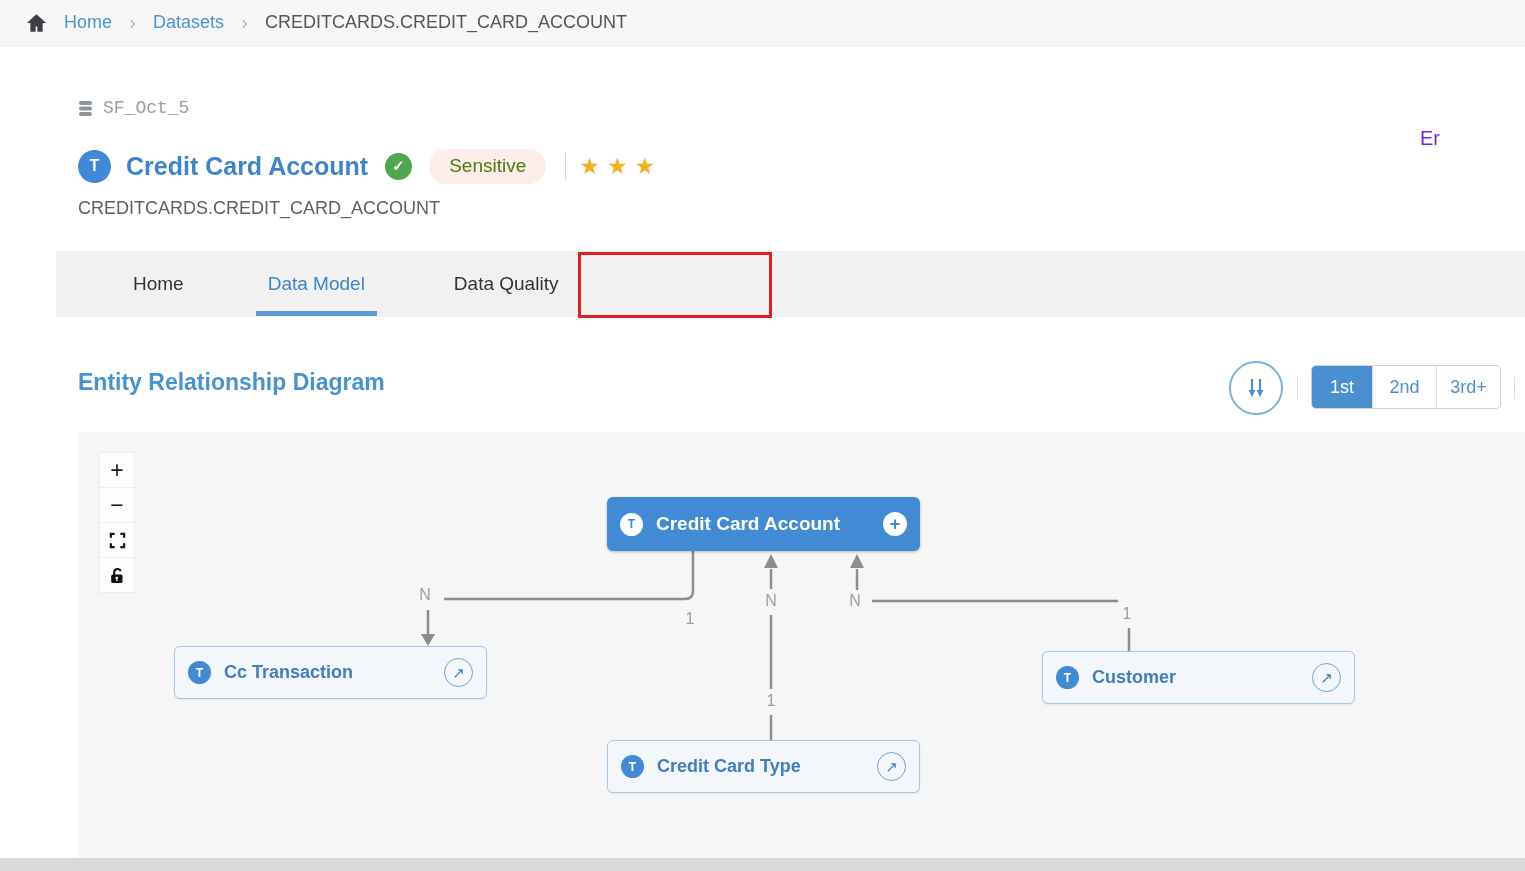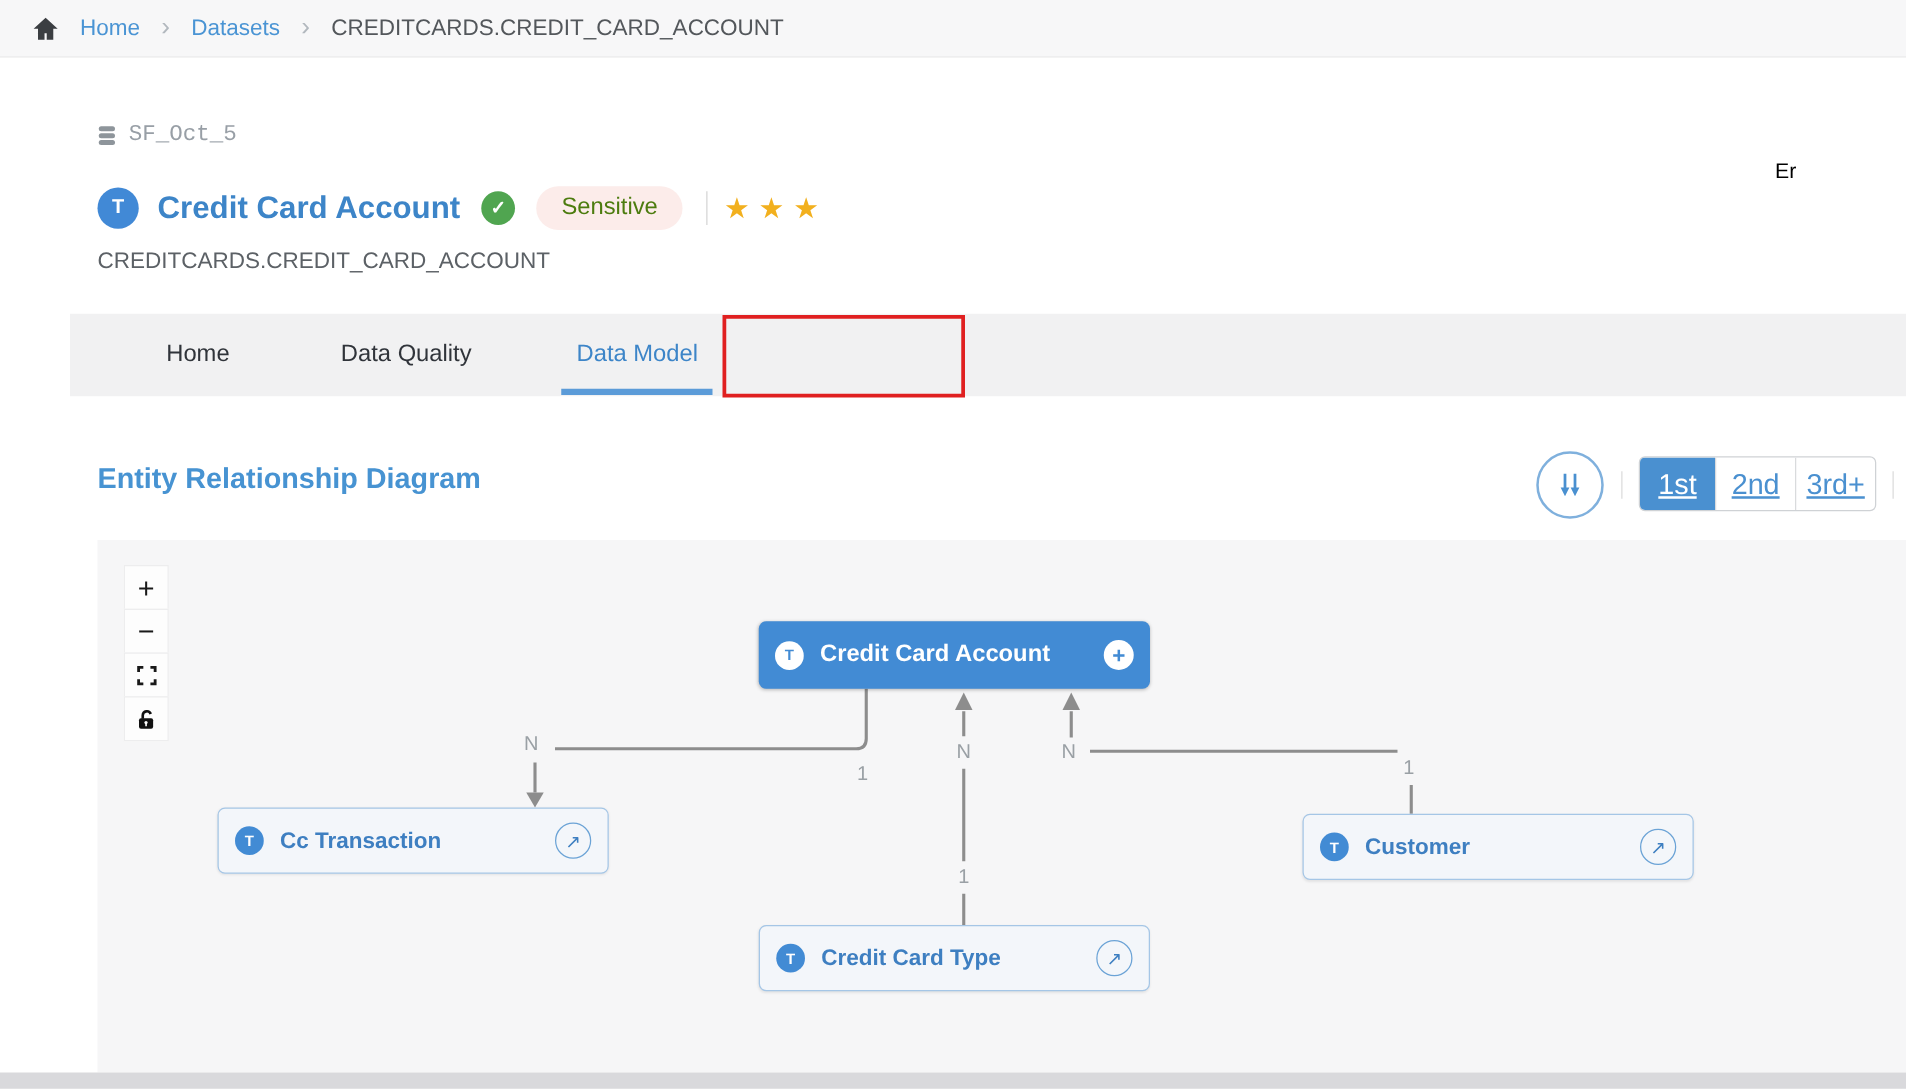"Er" .edge-text { color: #000000 -> #6d28d9; font-size: 17px -> 20px }
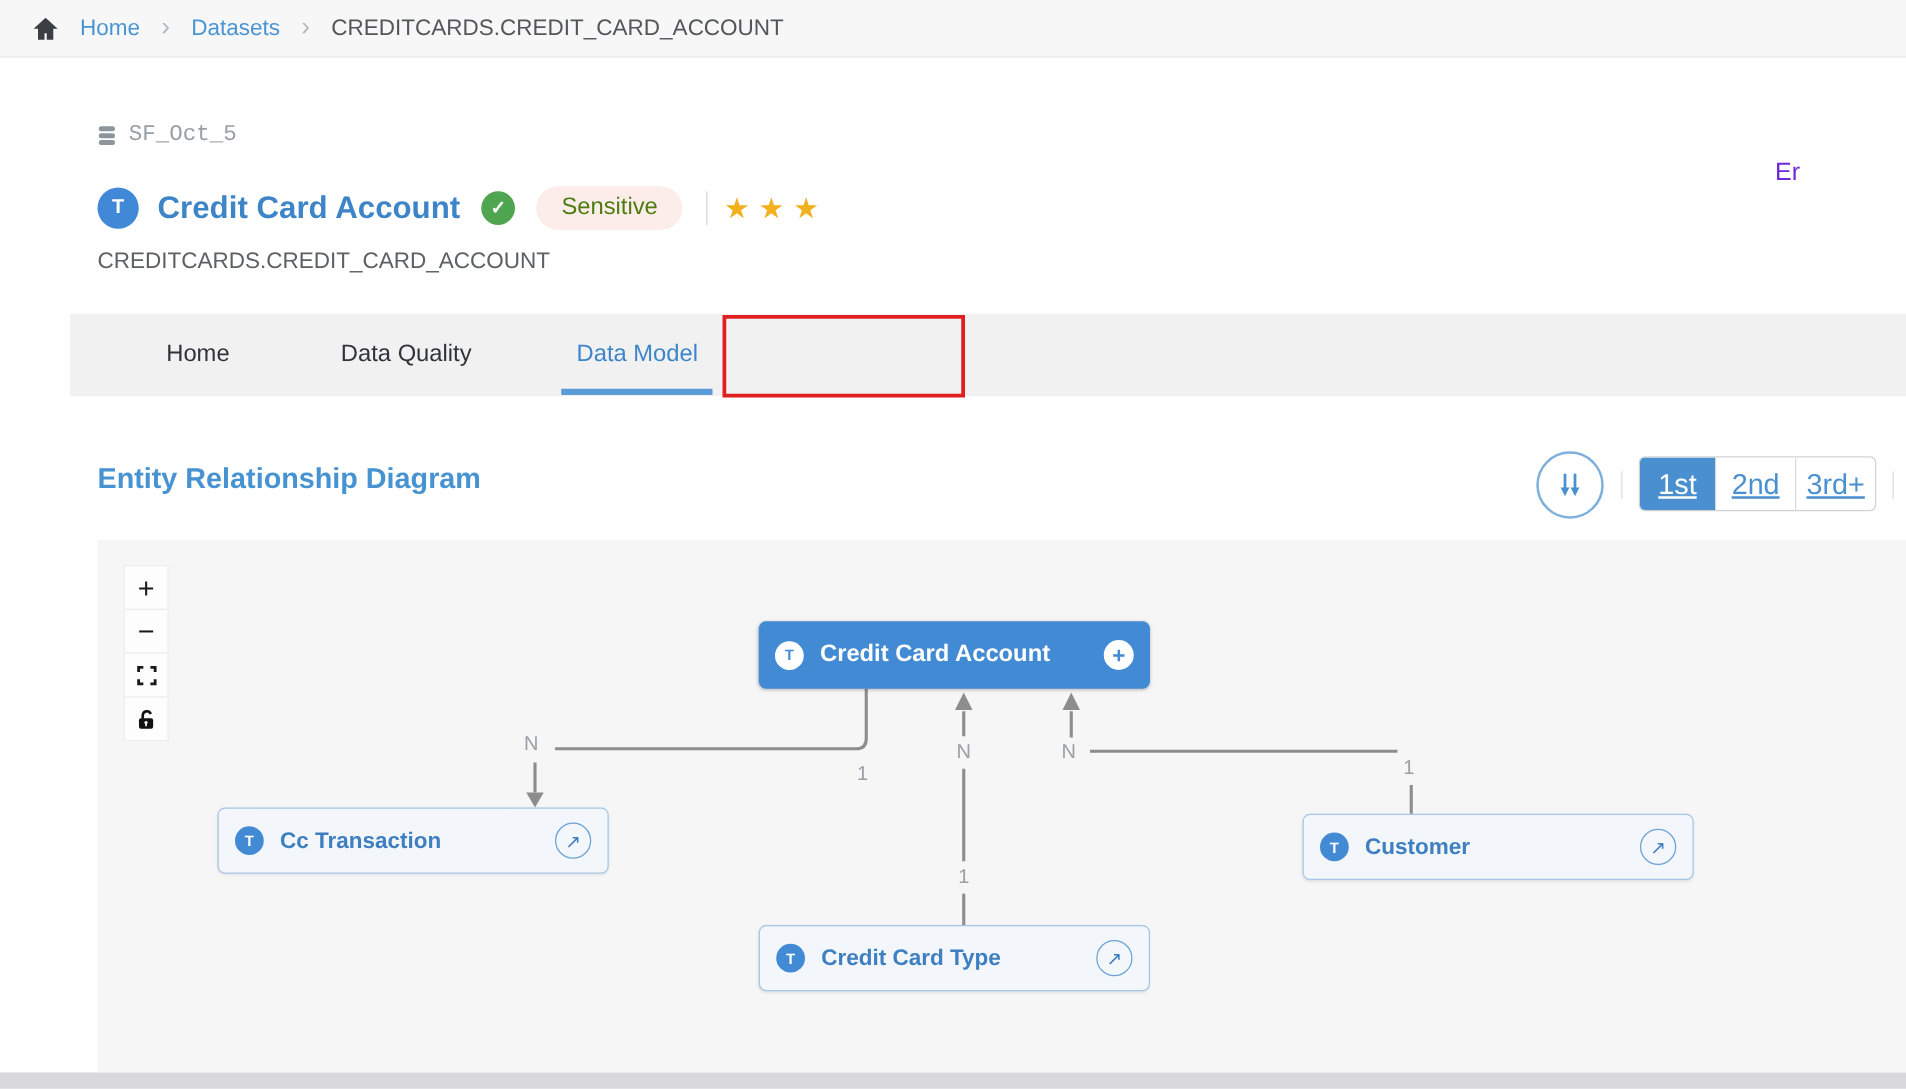"Data Quality" div.tab { order: before "Data Model" -> after "Data Model" }
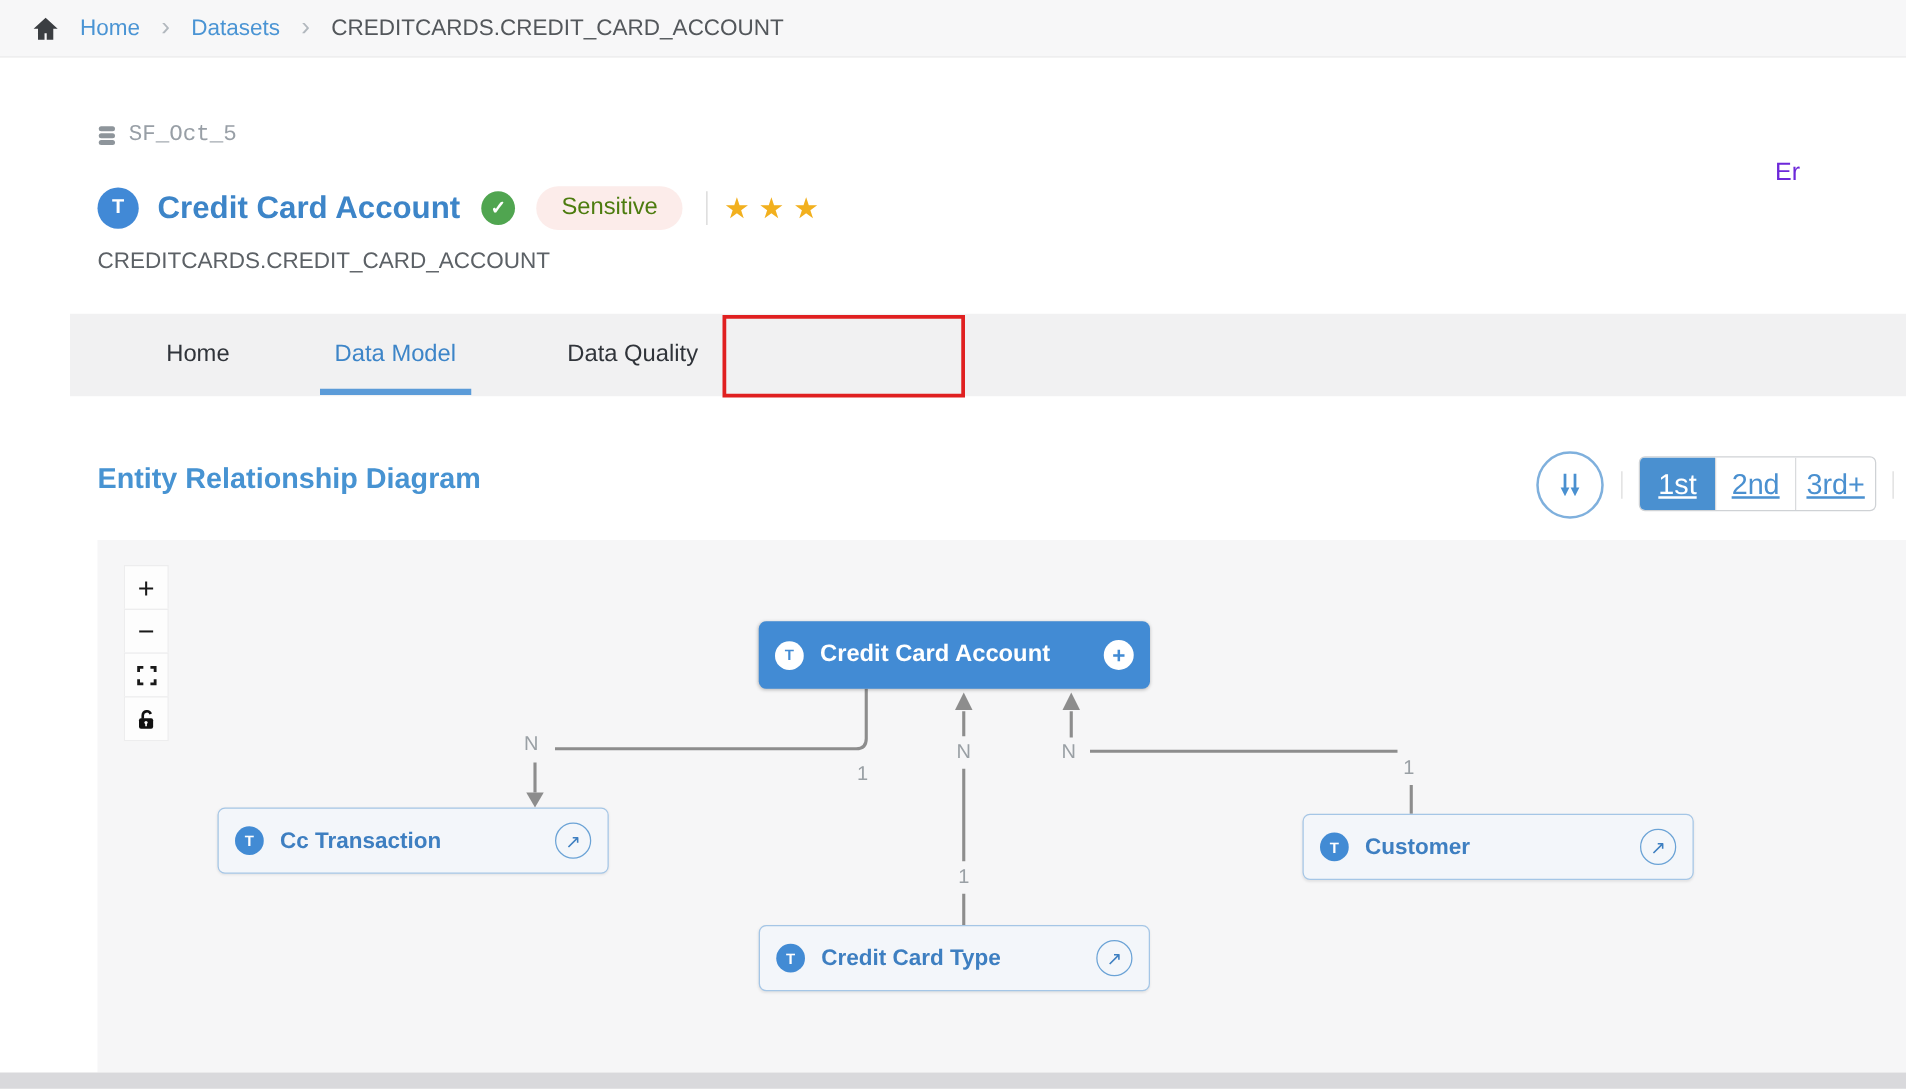"1st" .seg { font-size: 23px -> 18px; text-decoration: underline -> none }
